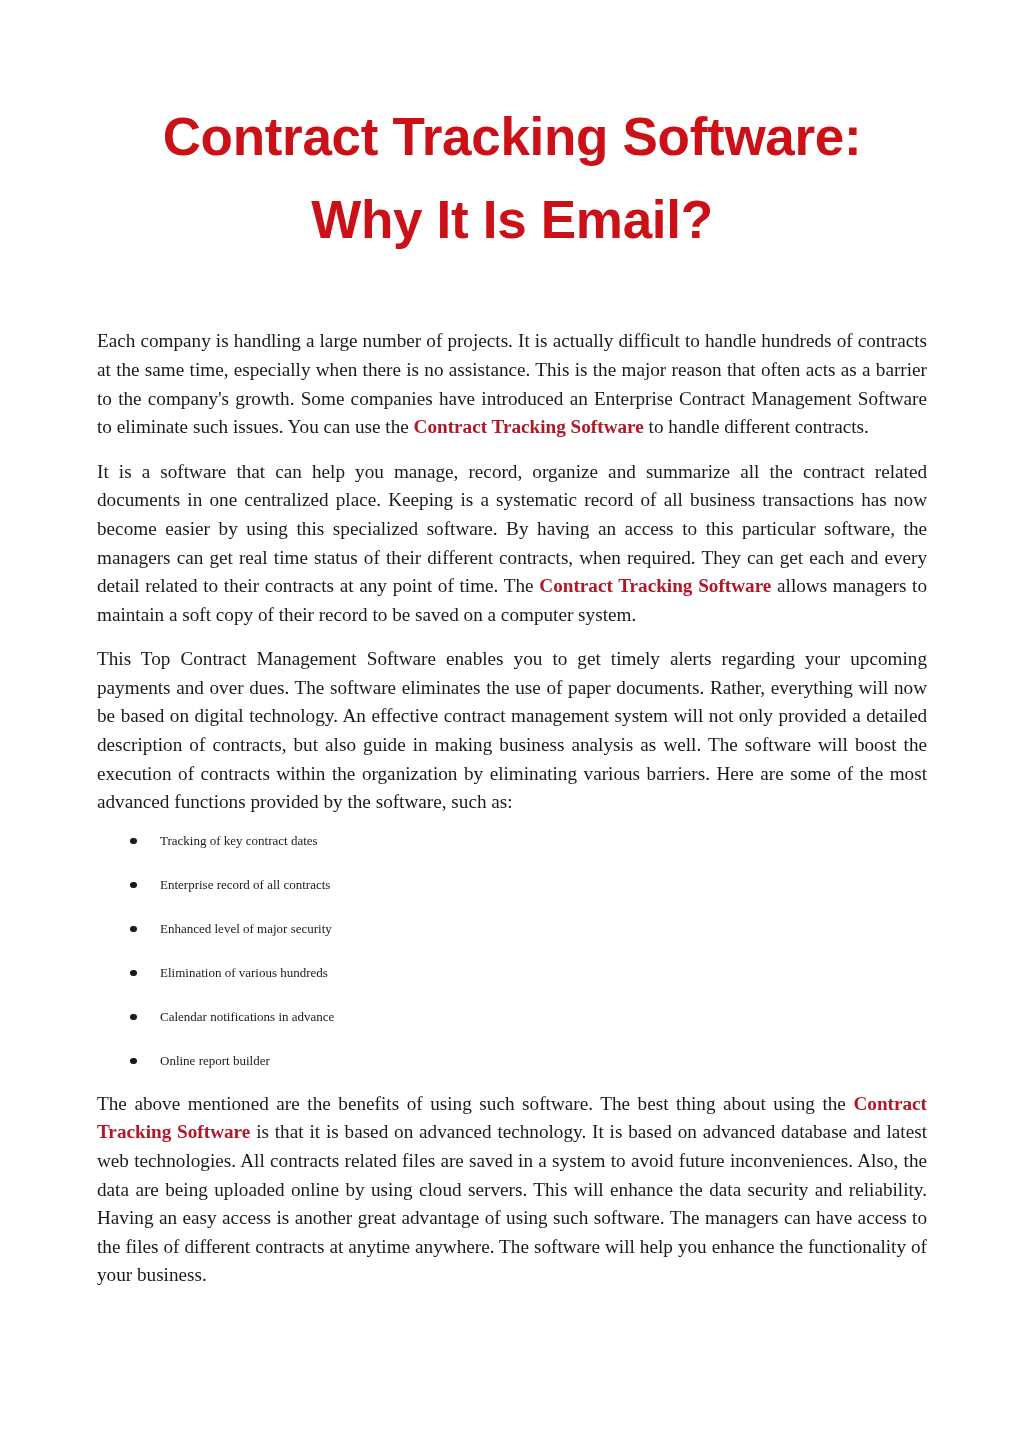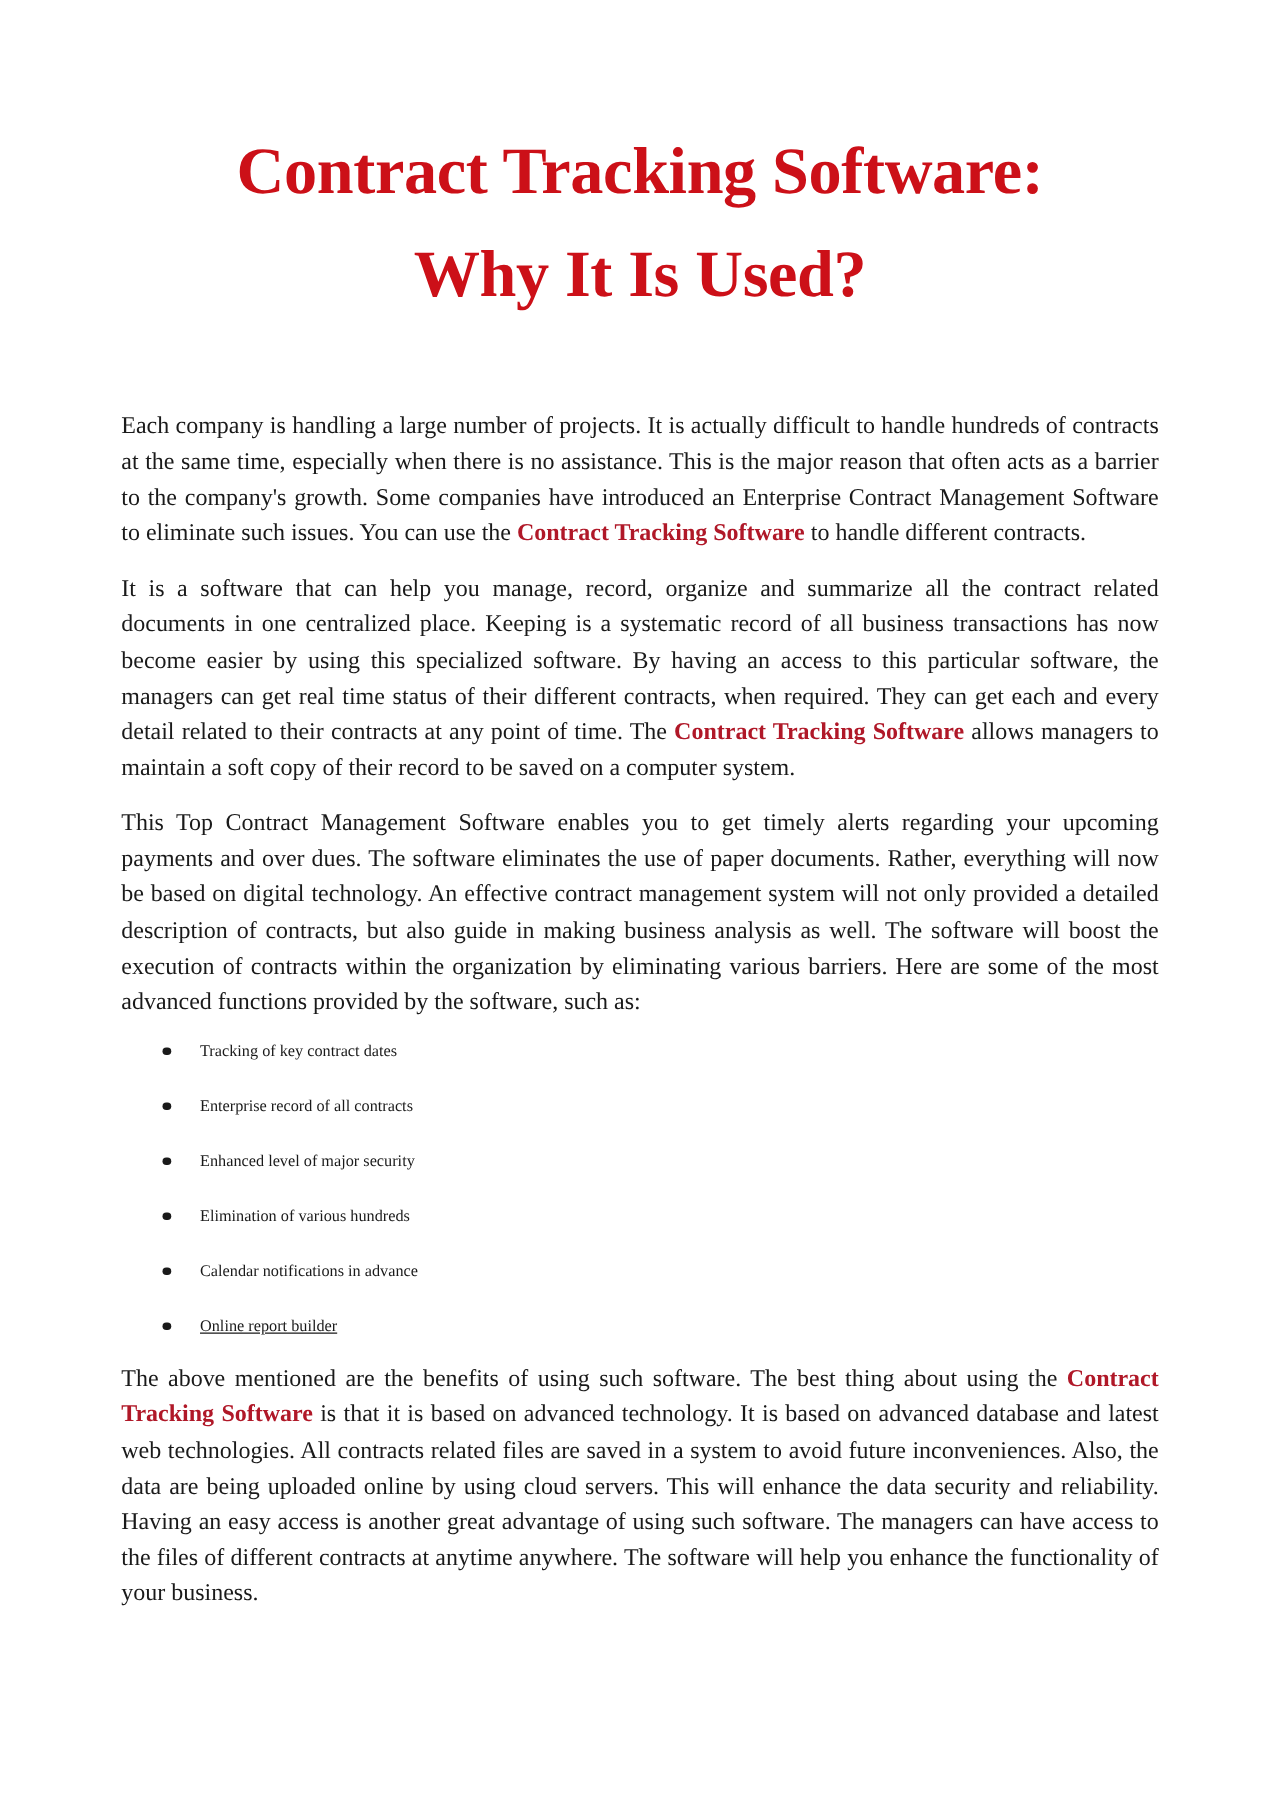"Contract Tracking Software:" .doc-title { font-family: Liberation Serif, serif -> Liberation Sans, sans-serif }
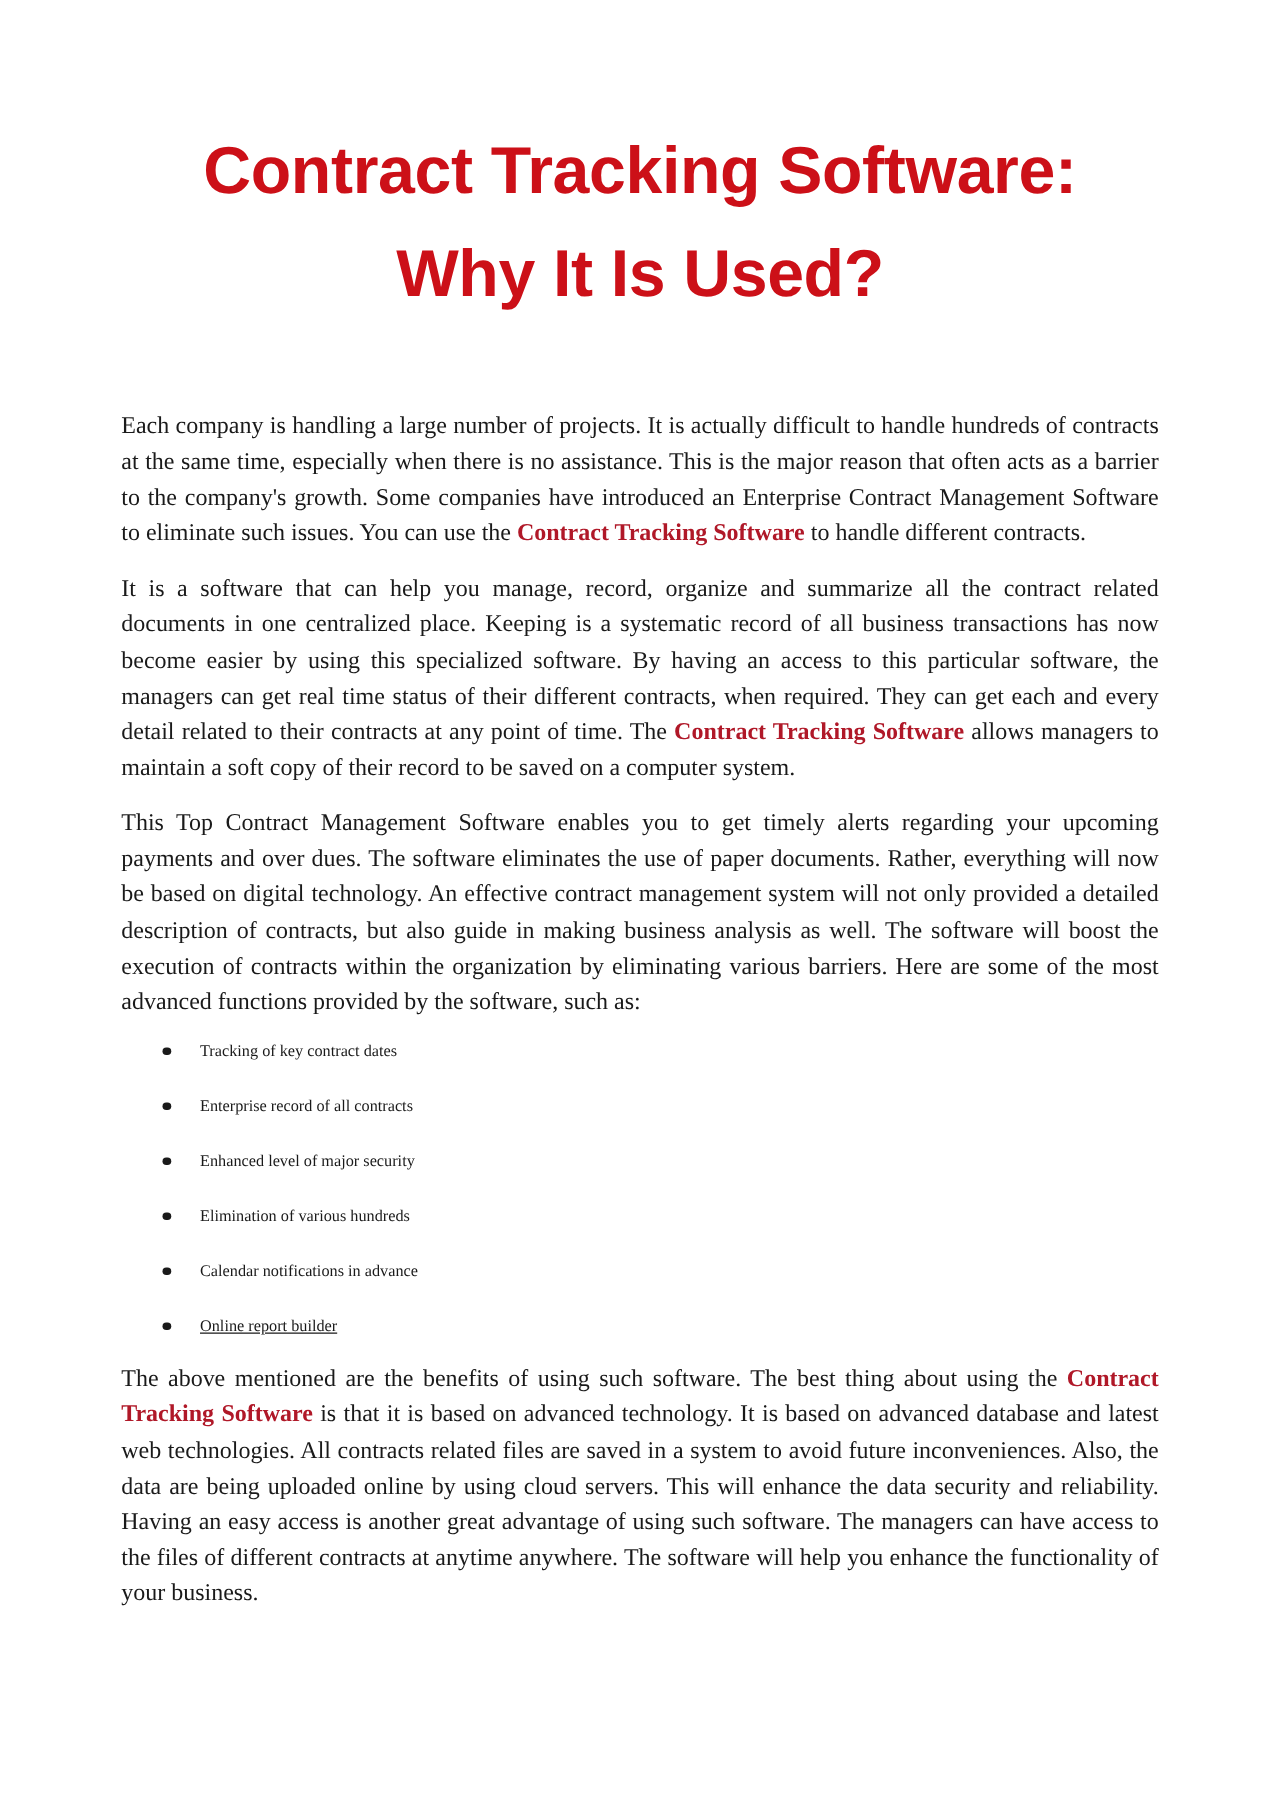"Why It Is Used?" span.title-line { text: Used -> Email }
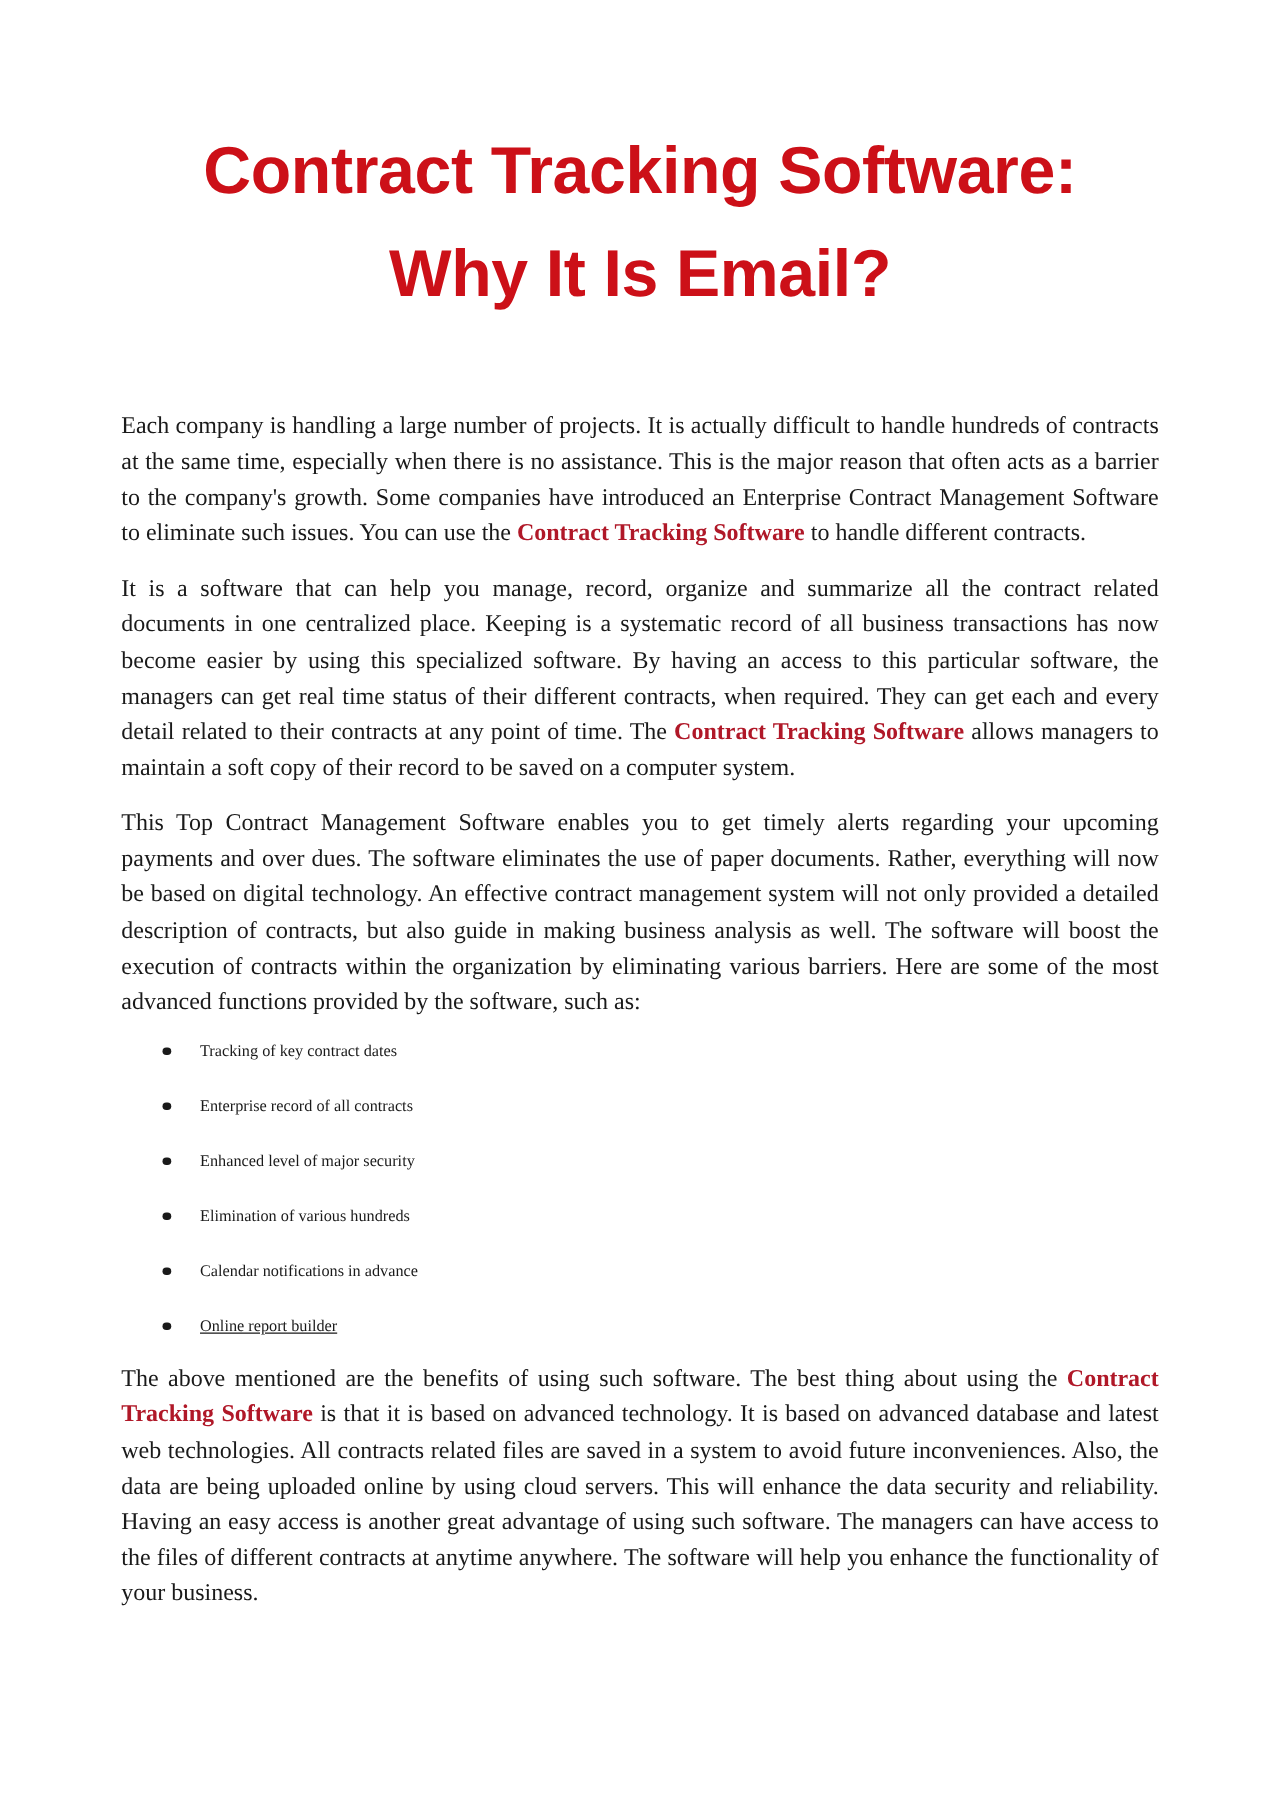"Online report builder" ul.feature-list li:last-child { text-decoration: underline -> none }
